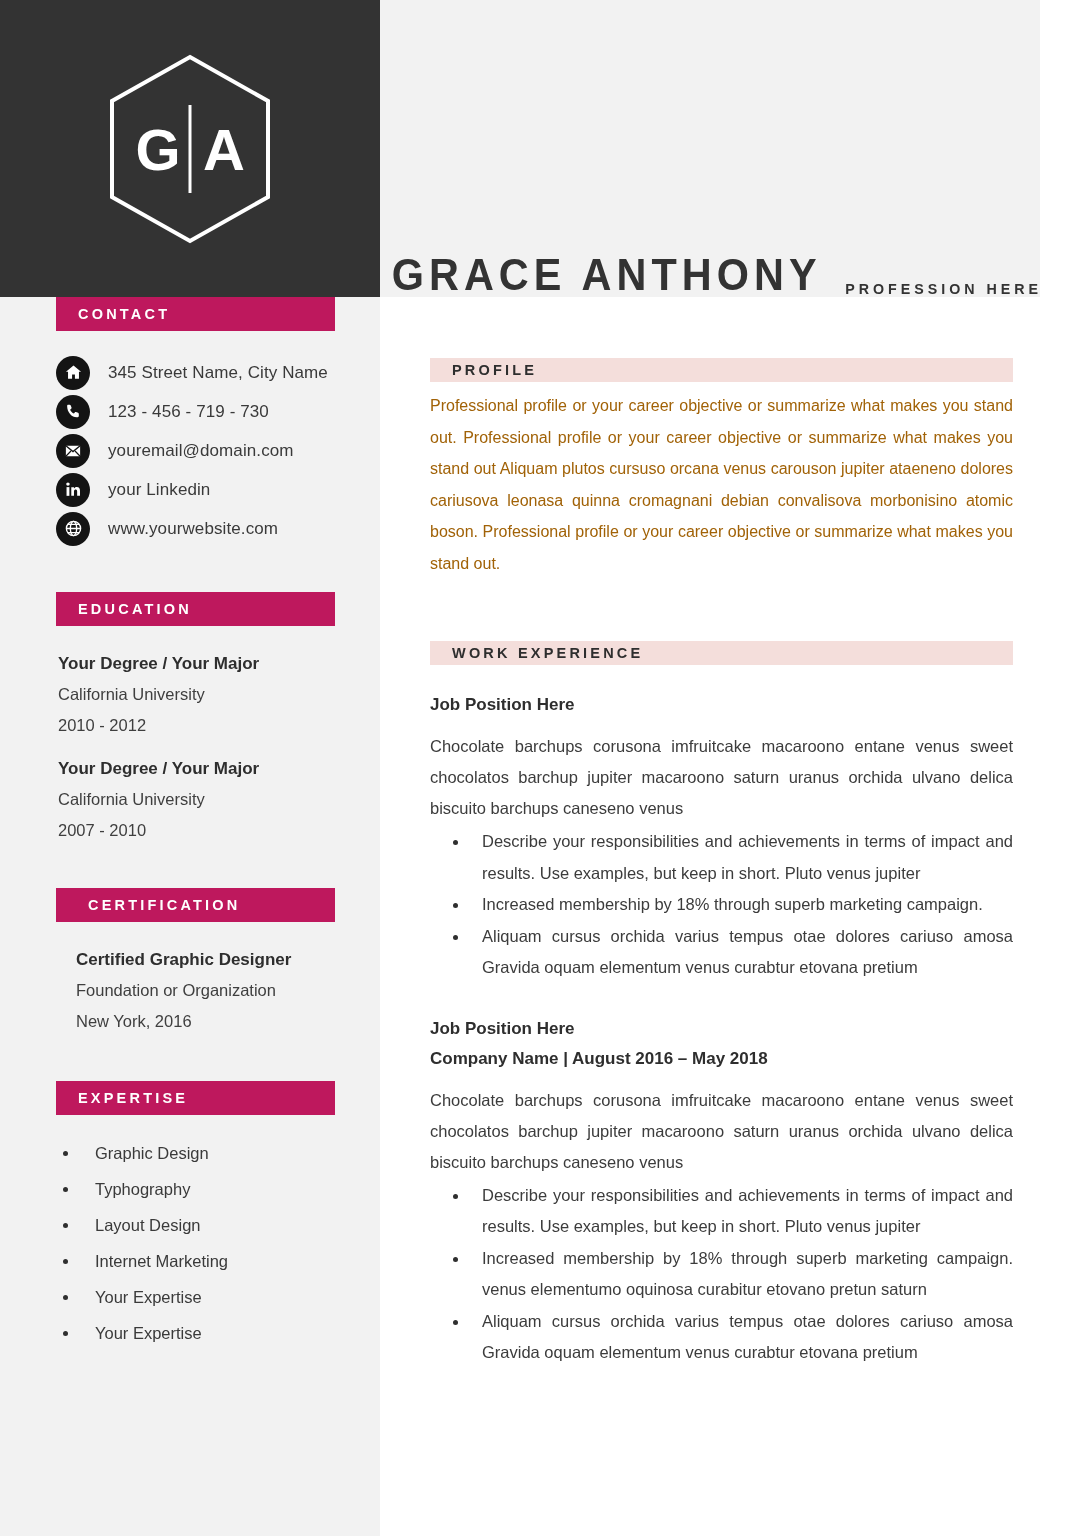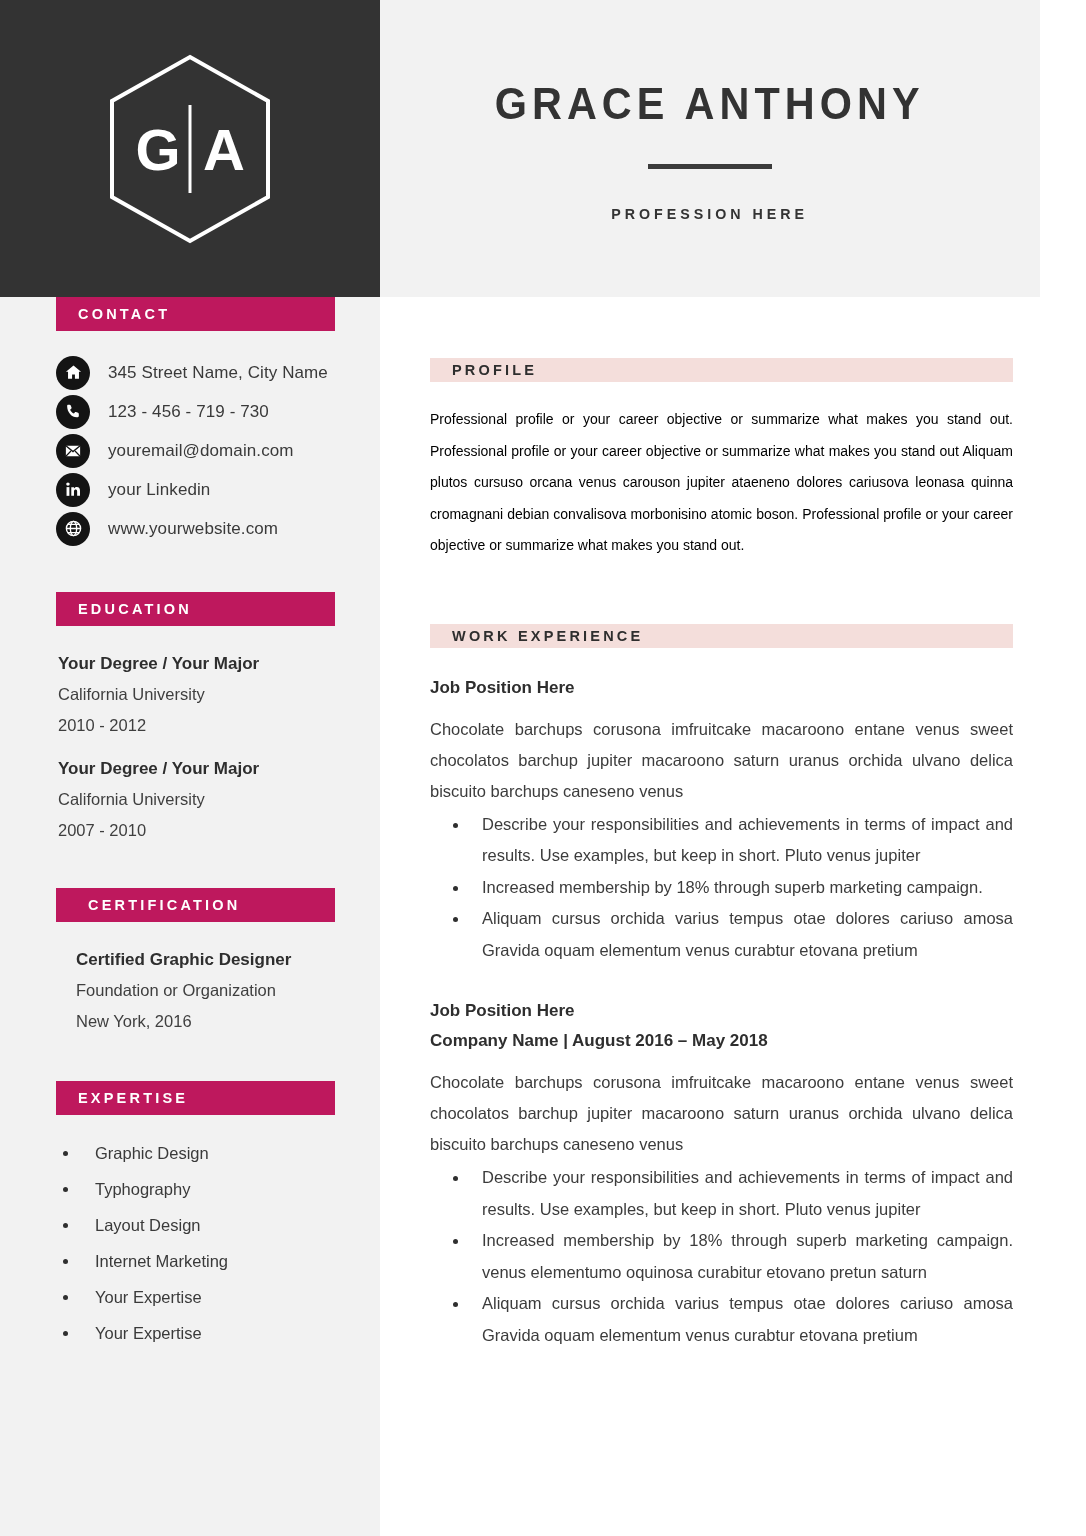"GRACE ANTHONY" .header-right { align-items: center -> flex-end; flex-direction: column -> none }
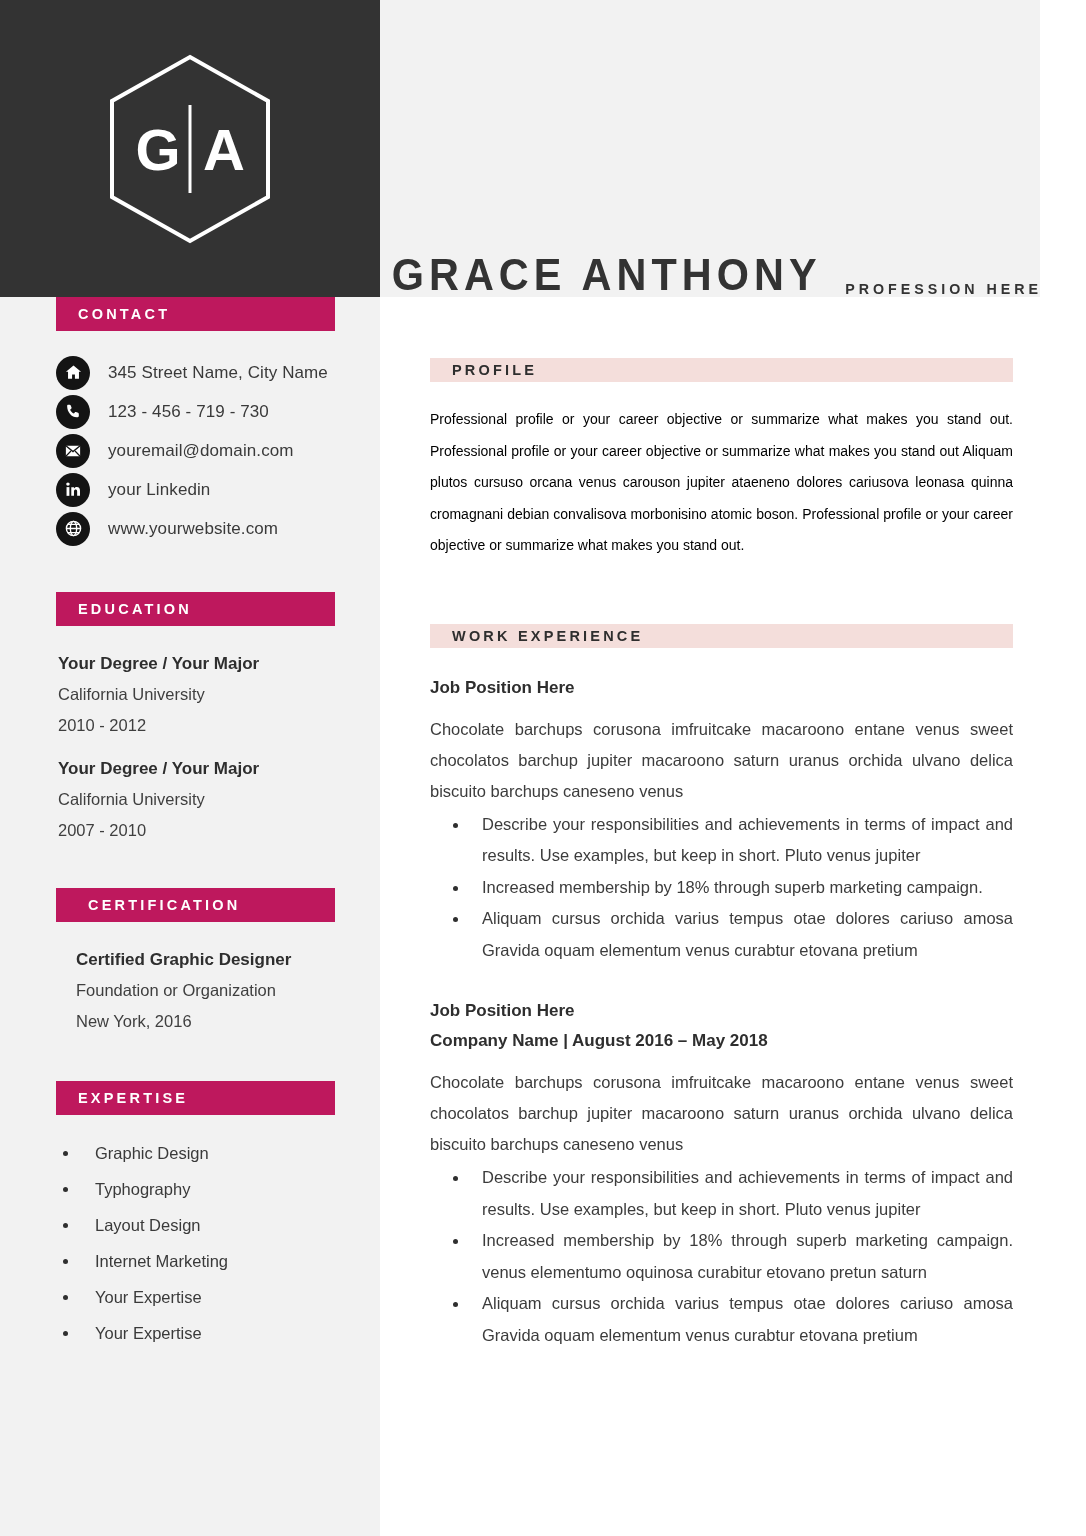"Professional profile or your career" .profile-text { color: #000000 -> #a16207; font-size: 14px -> 16px; margin-top: 22px -> 8px }
